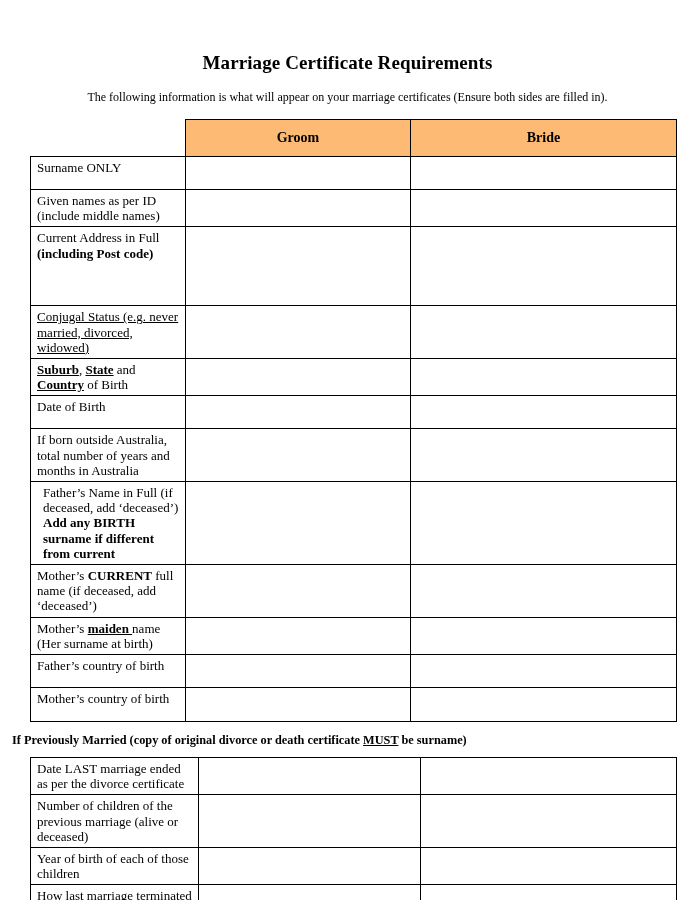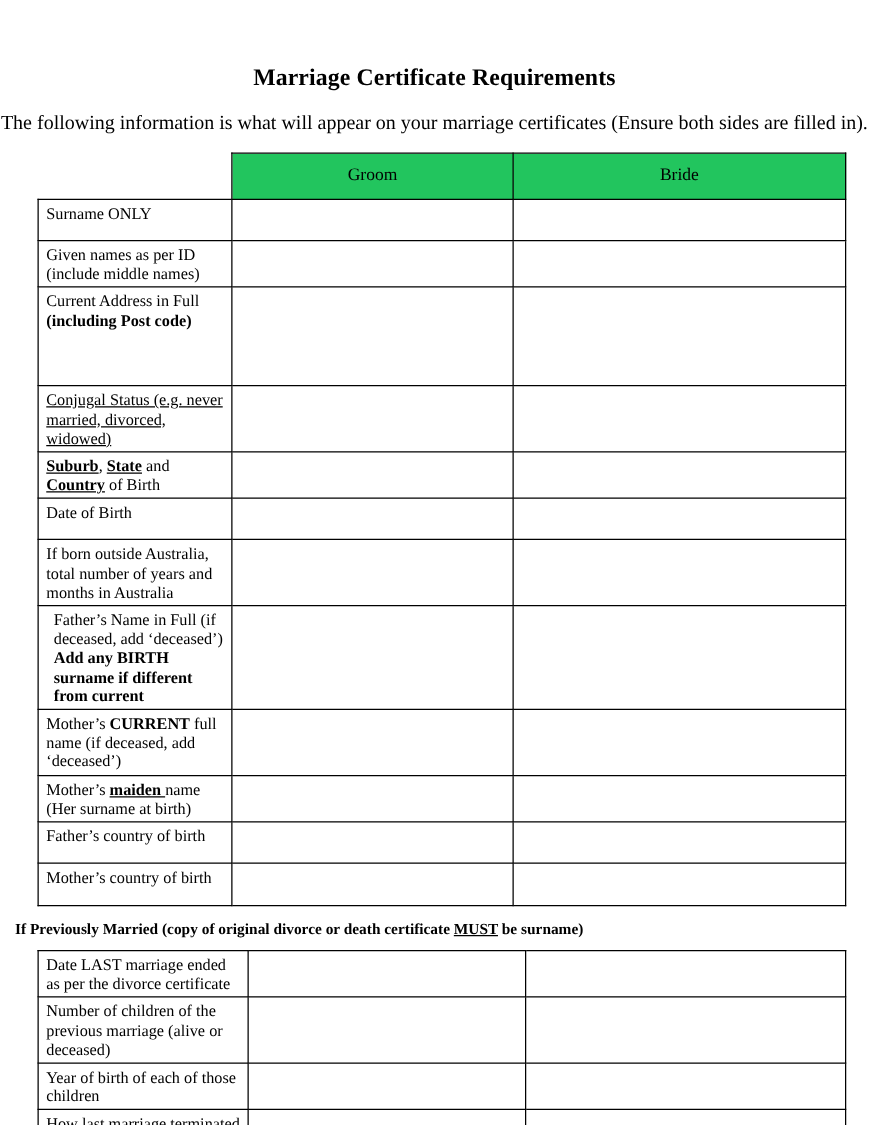"The following information is what" .doc-intro { font-size: 16px -> 12px }
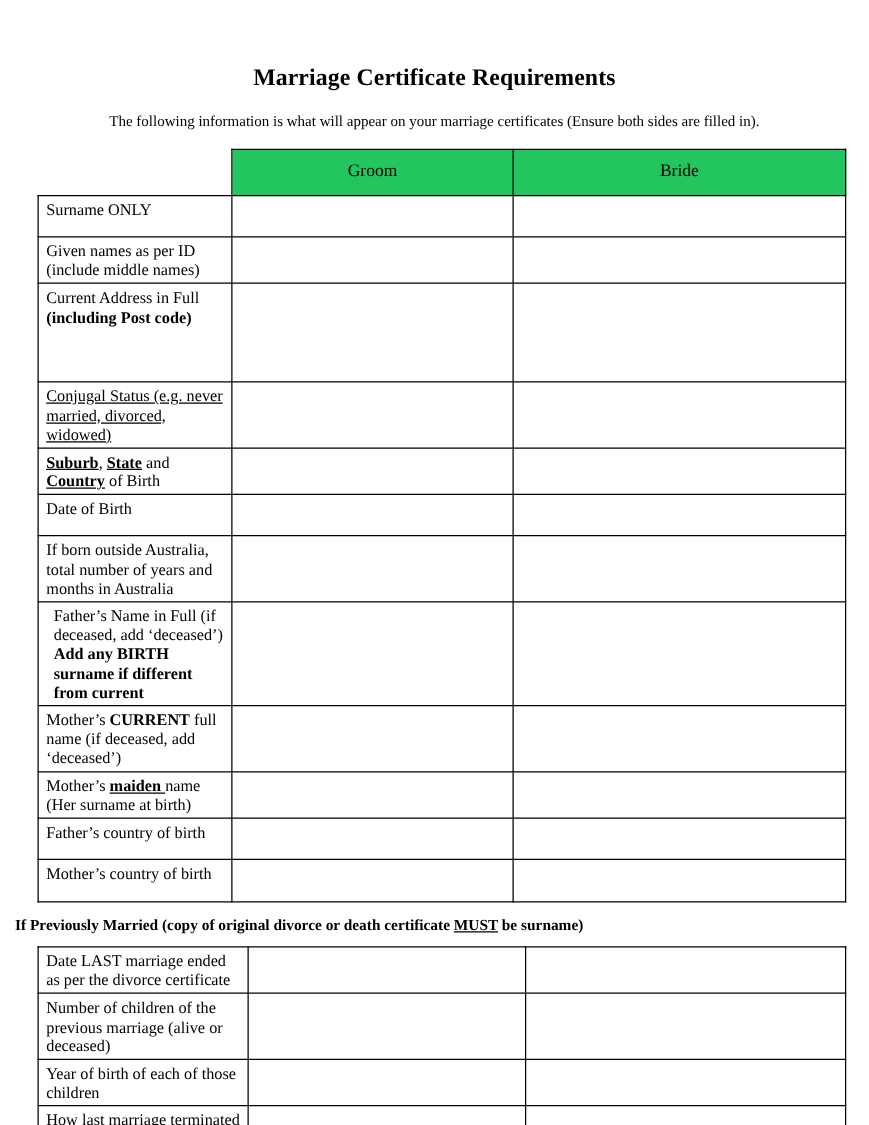"Groom" #table-main thead th.party-head { background: #22c55e -> #fdba74; font-weight: normal -> bold }
